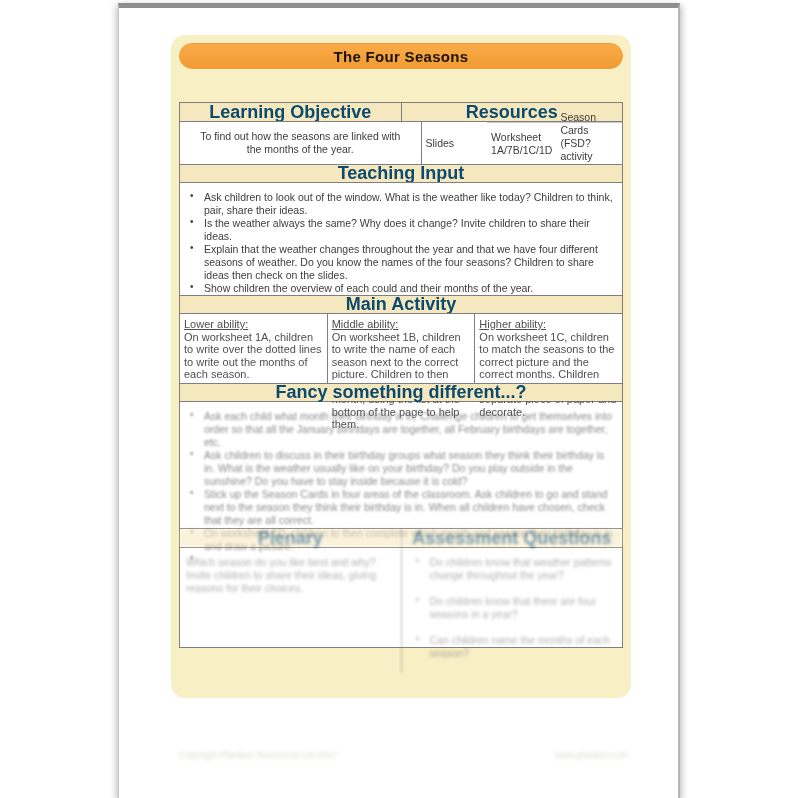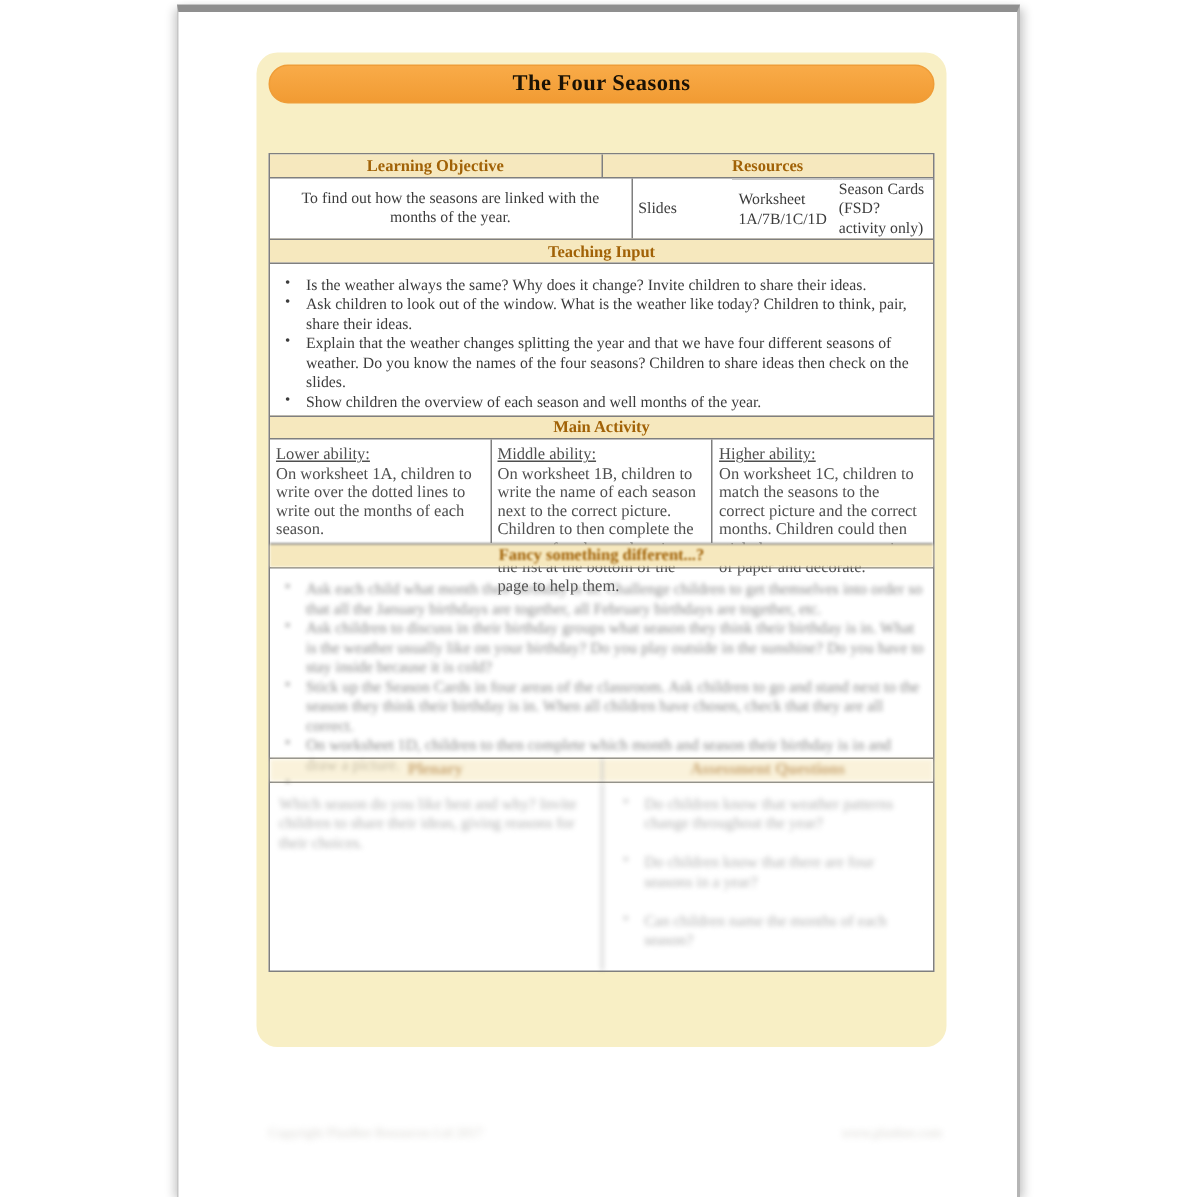"The Four Seasons" .paper { font-family: Liberation Serif, serif -> none }
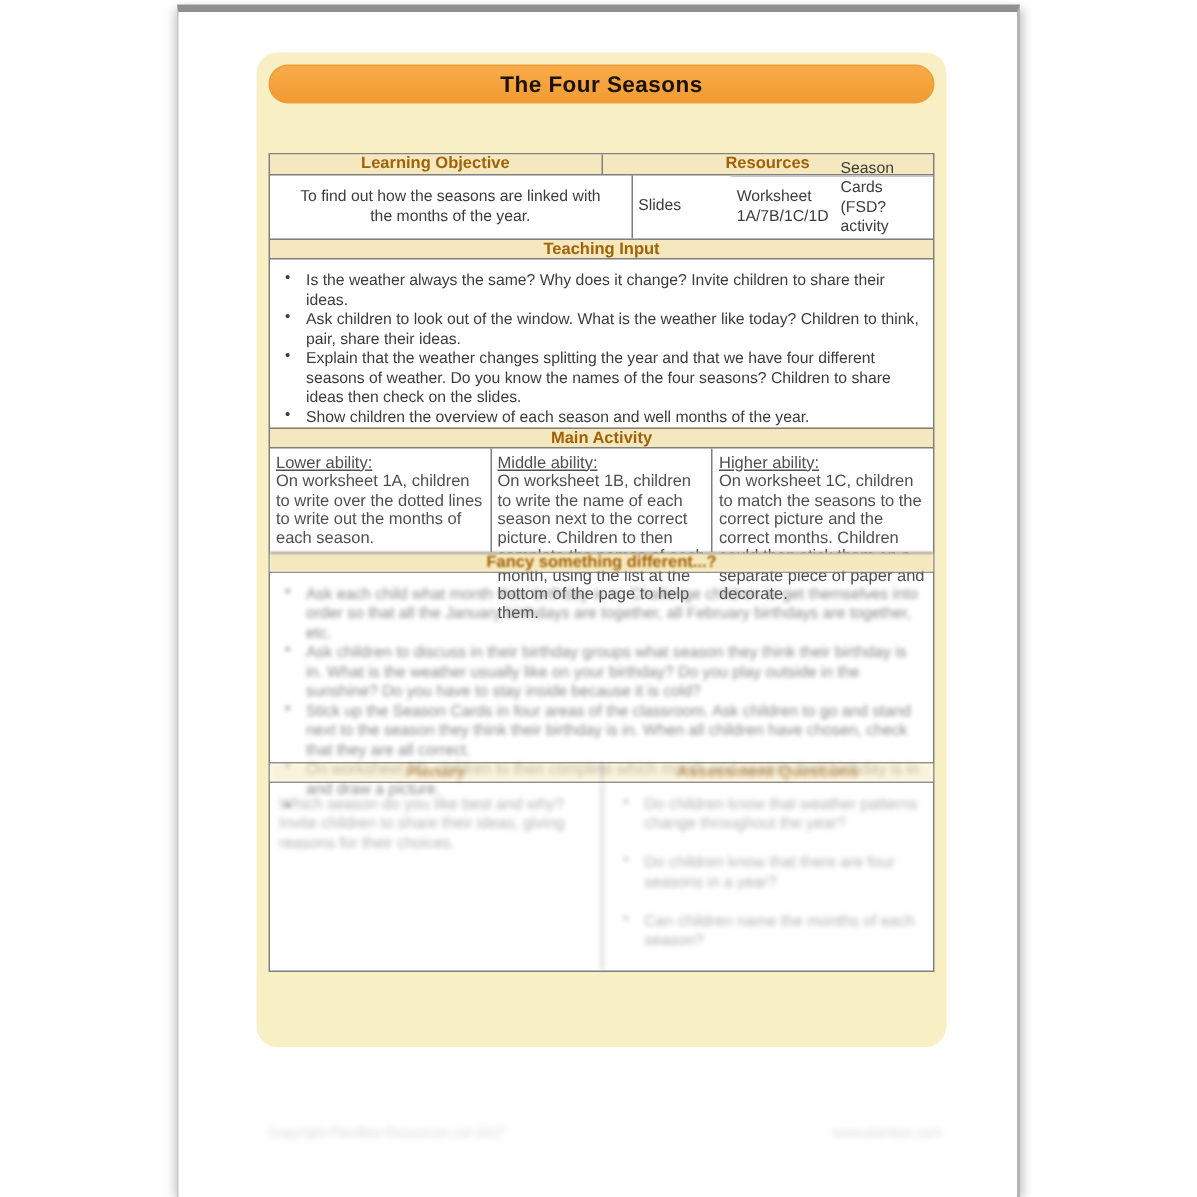"Learning Objective" .hdr { color: #a16207 -> #0c4a6e; font-size: 11px -> 18px }
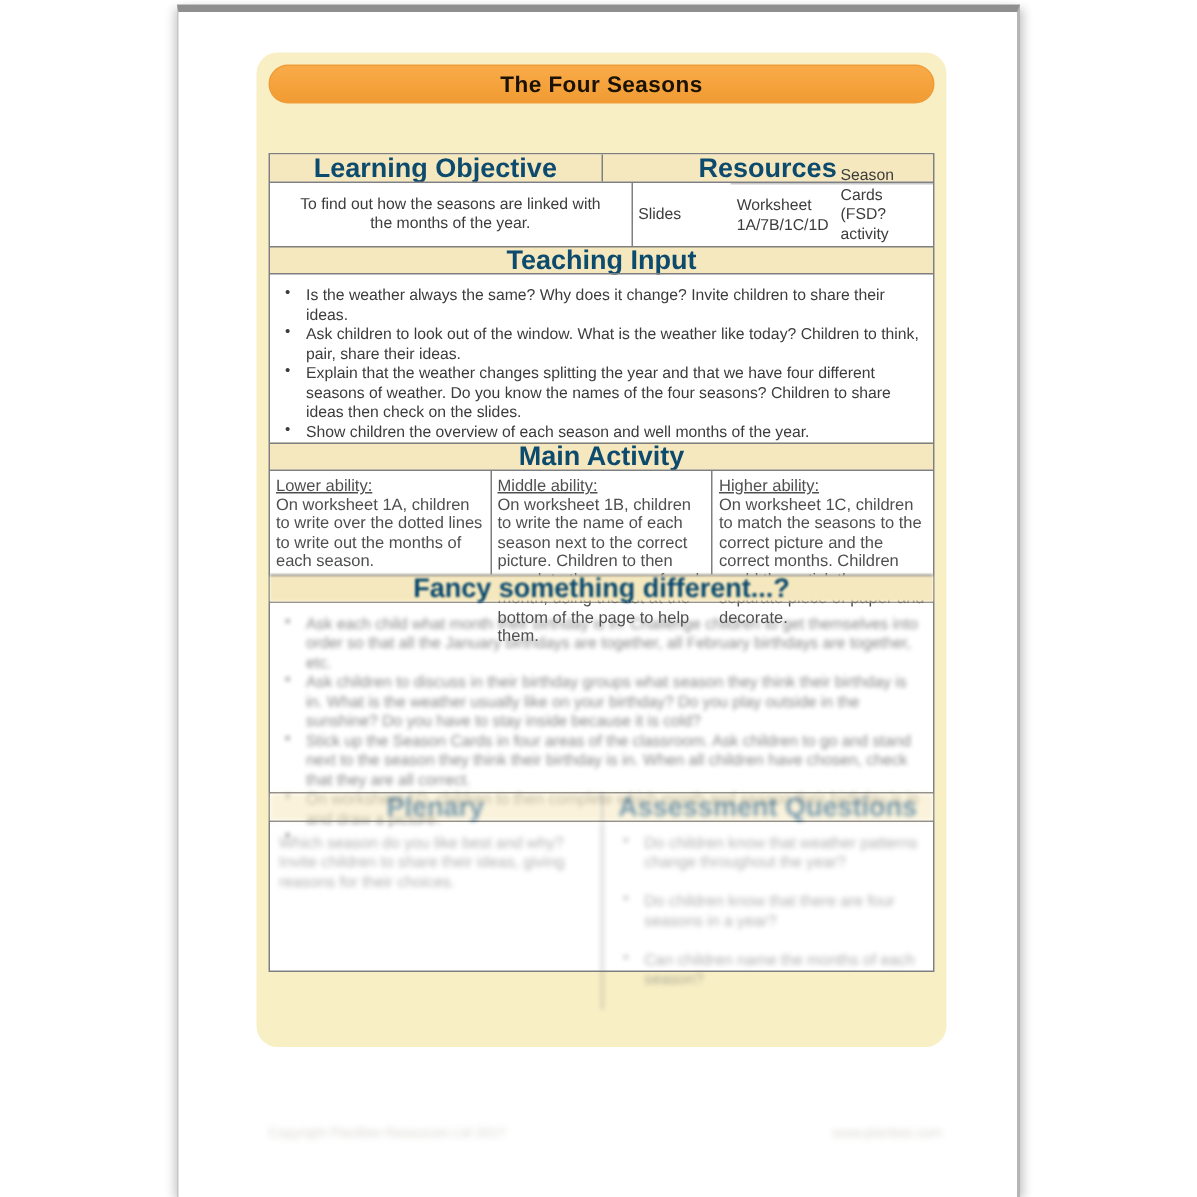"Is the weather always the" li { order: before "Ask children to look out" -> after "Ask children to look out" }
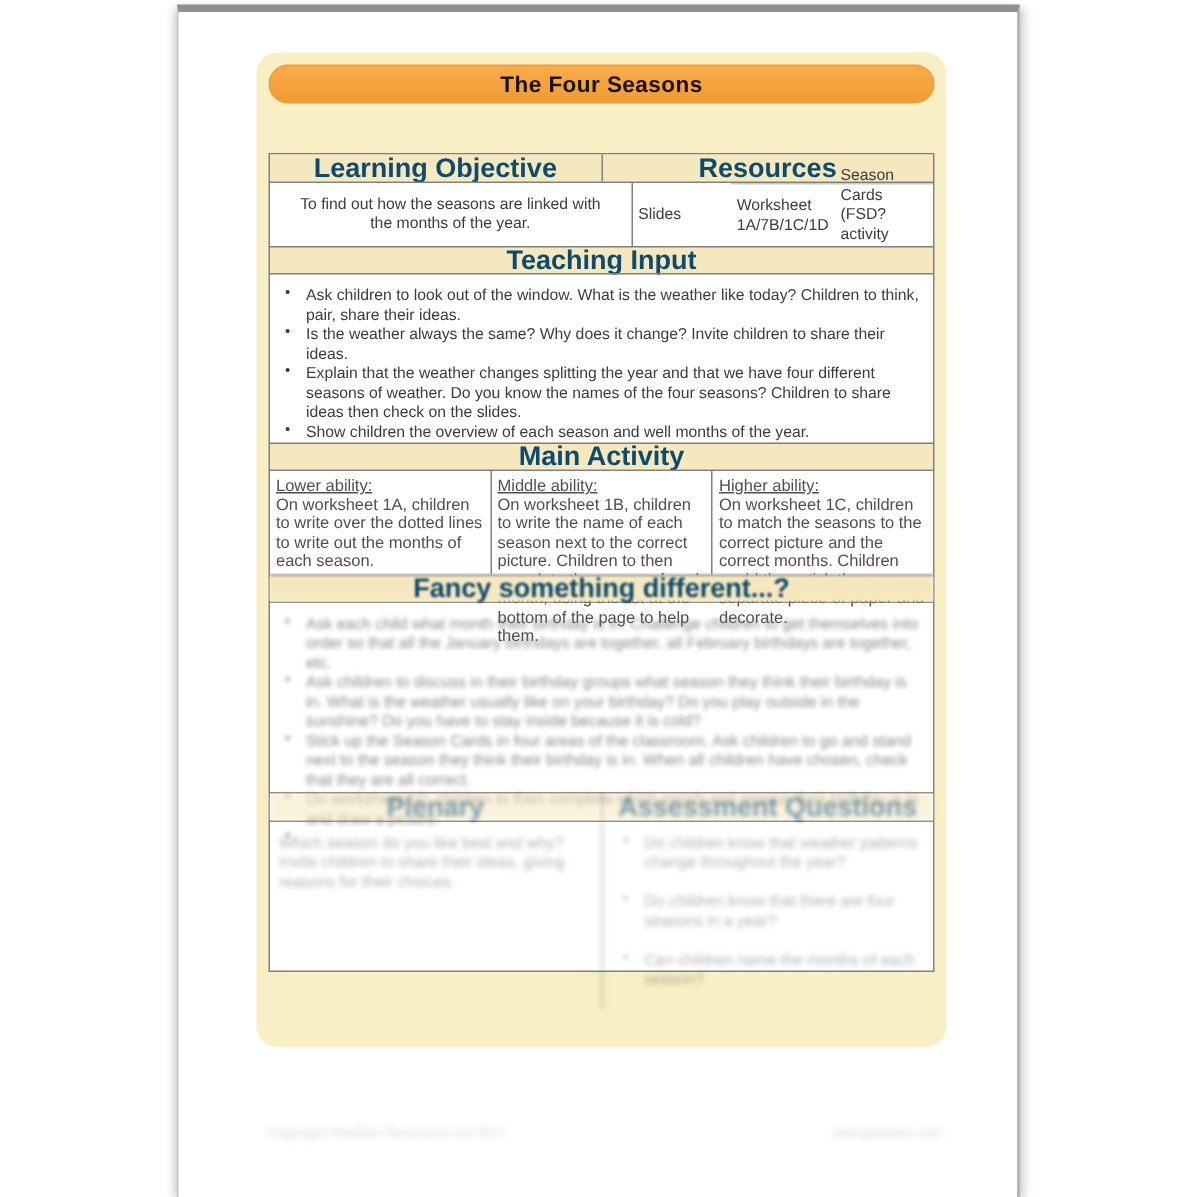"Explain that the weather changes" li { text: splitting -> throughout }
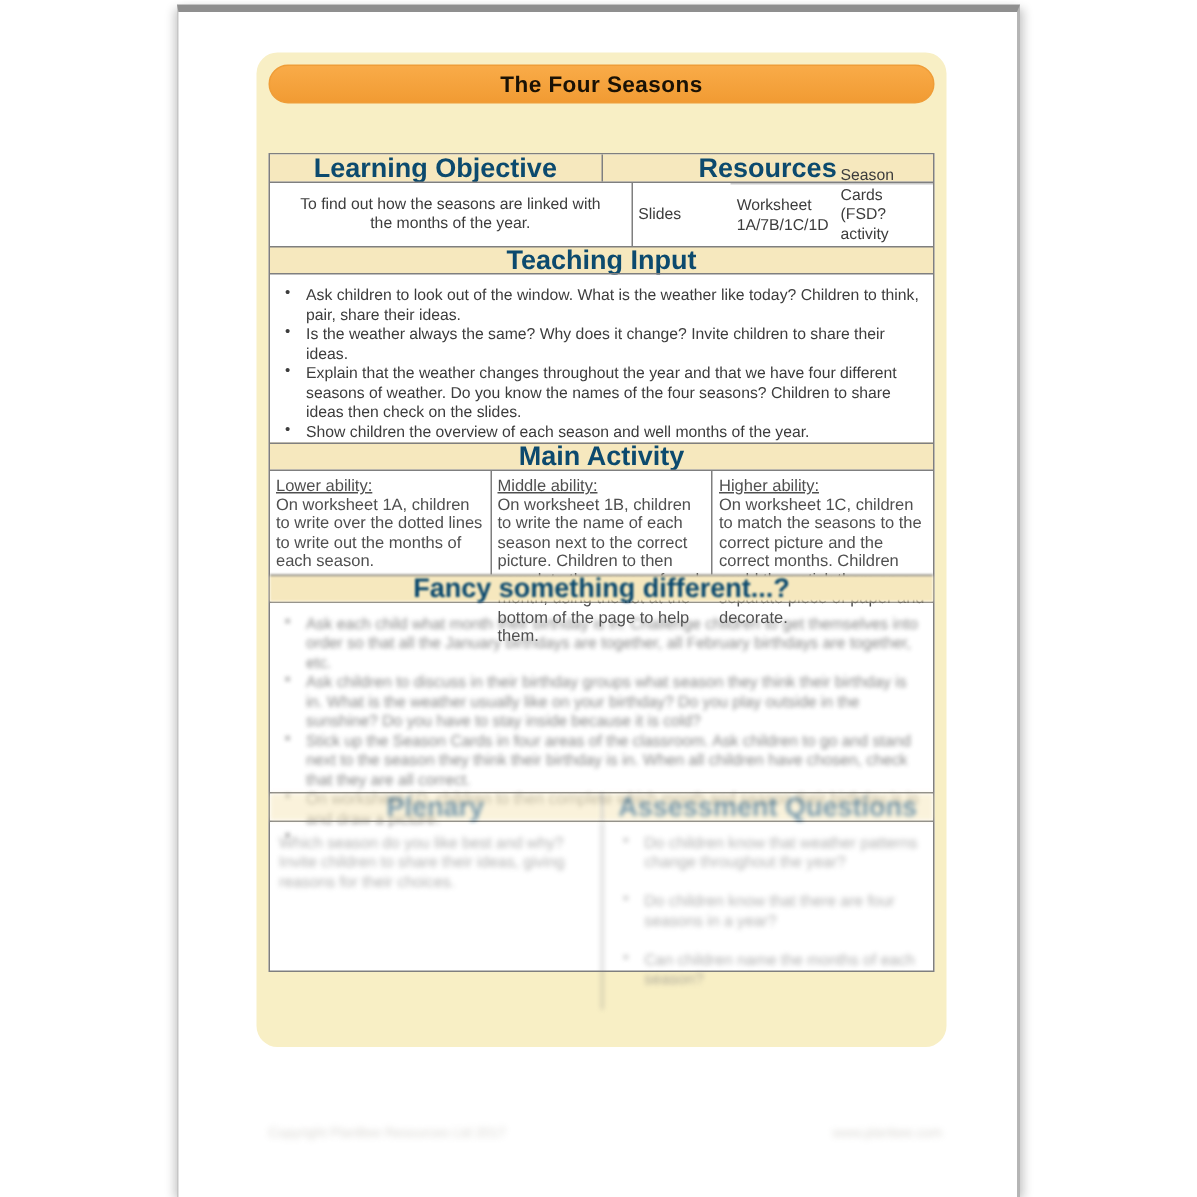"Show children the overview of" li { text: season and well -> could and their }
